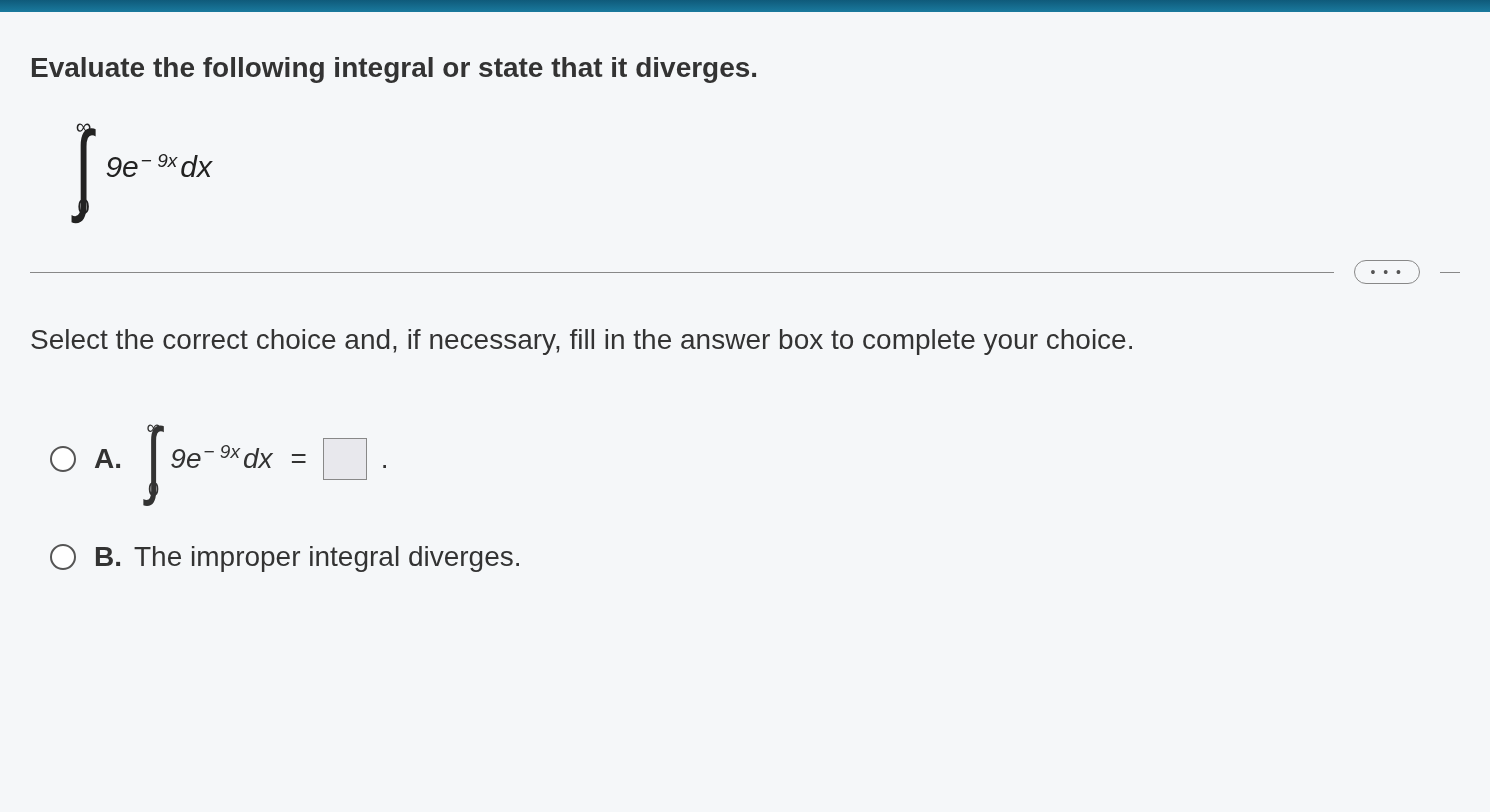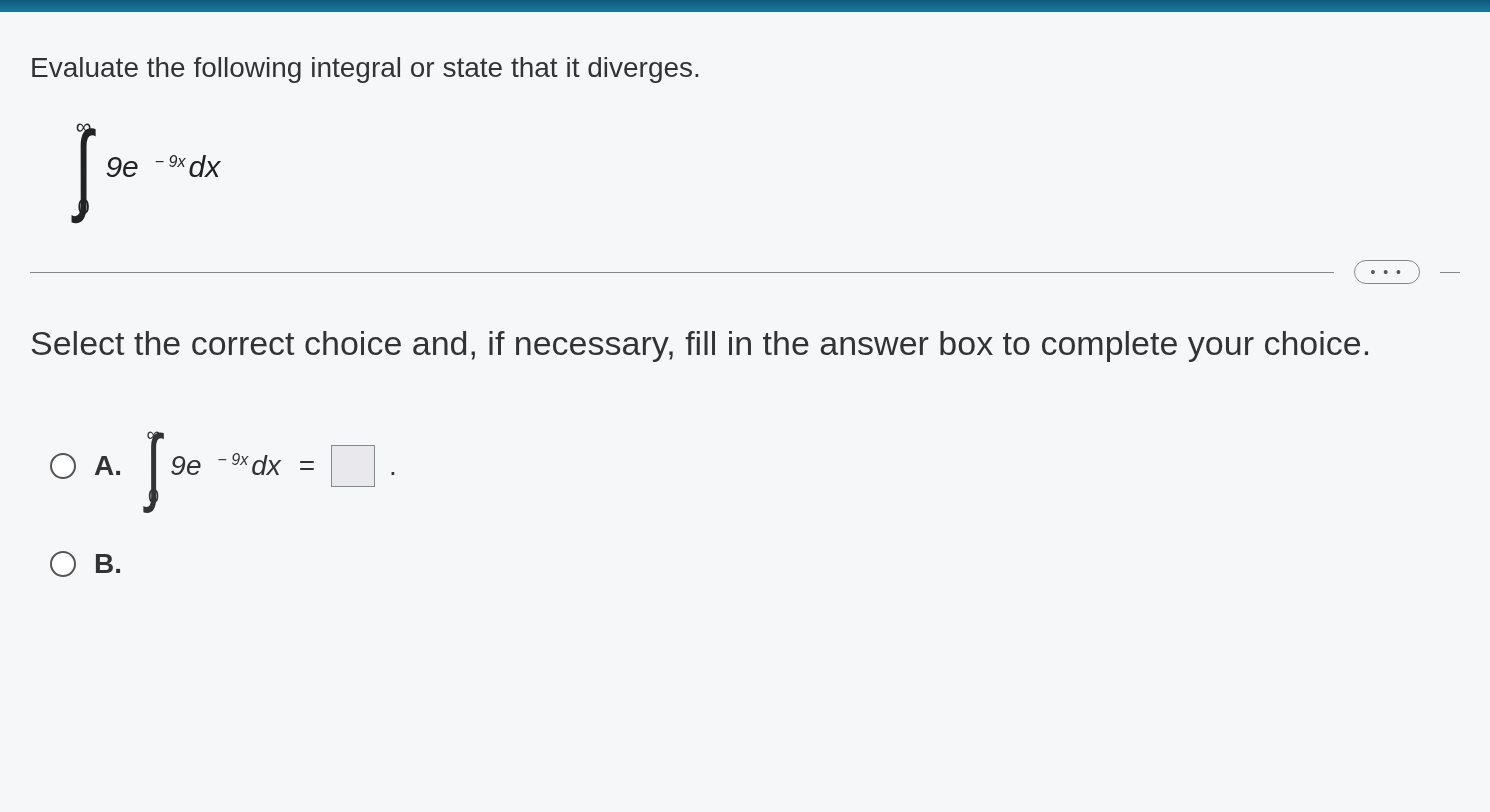"Evaluate the following integral or" .question-text { font-weight: 400 -> 700 }
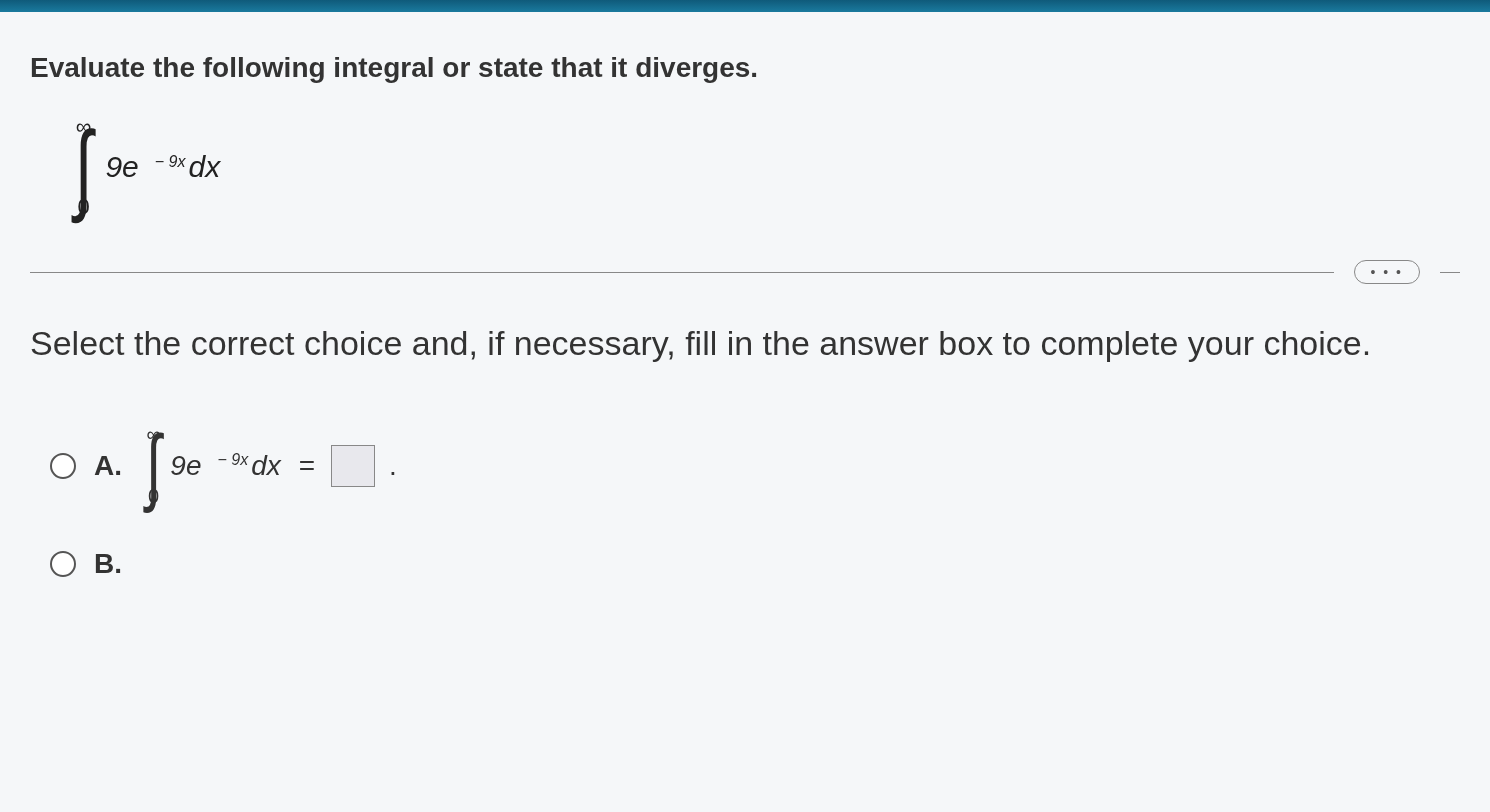"− 9x" .exponent { font-size: 16px -> 19px; margin-left: 16px -> 2px }
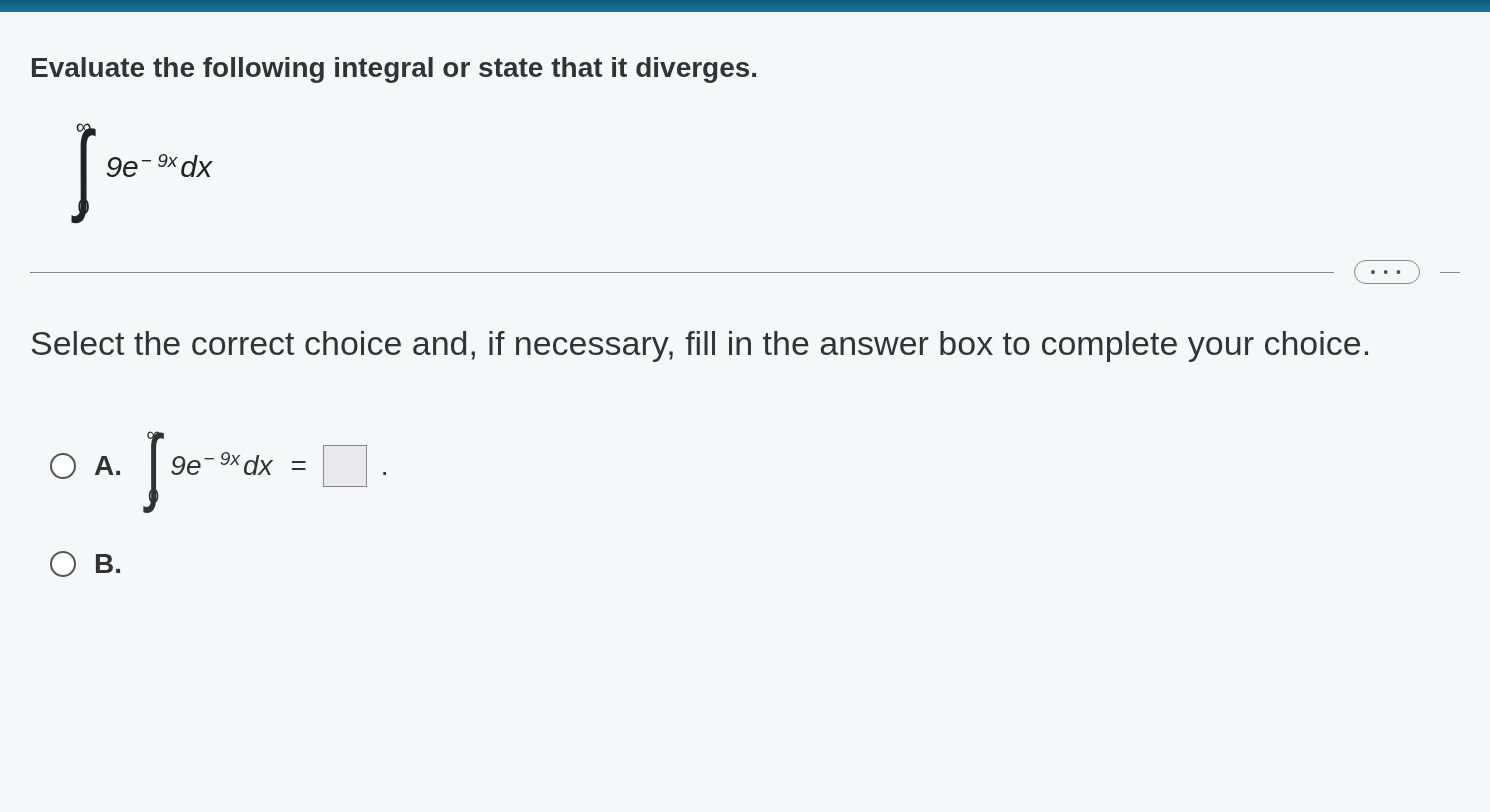"Select the correct choice and," .instruction { font-size: 34px -> 28px }
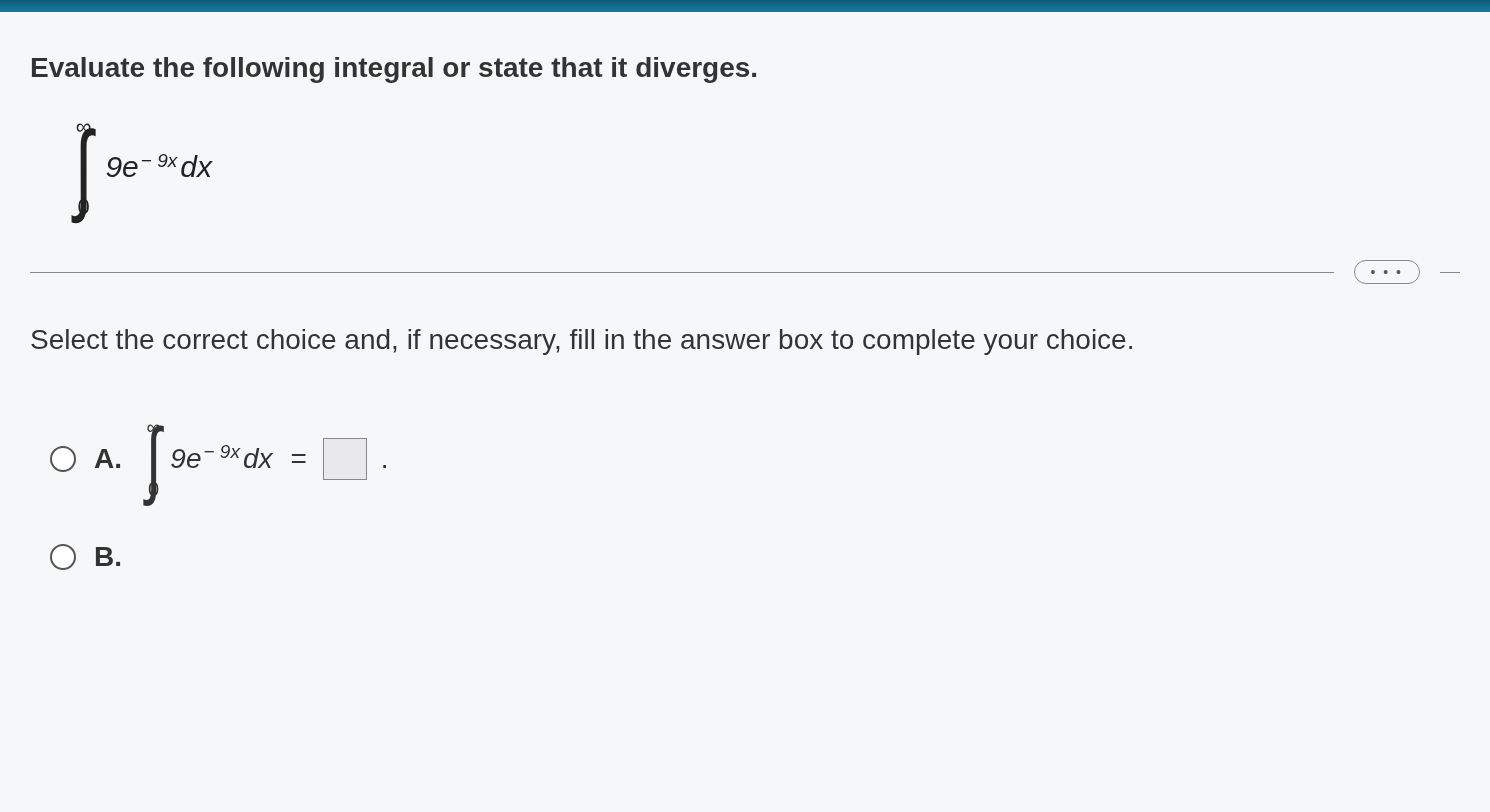"The improper integral diverges." span { html: none -> <span>The improper integral diverges.</span> }
